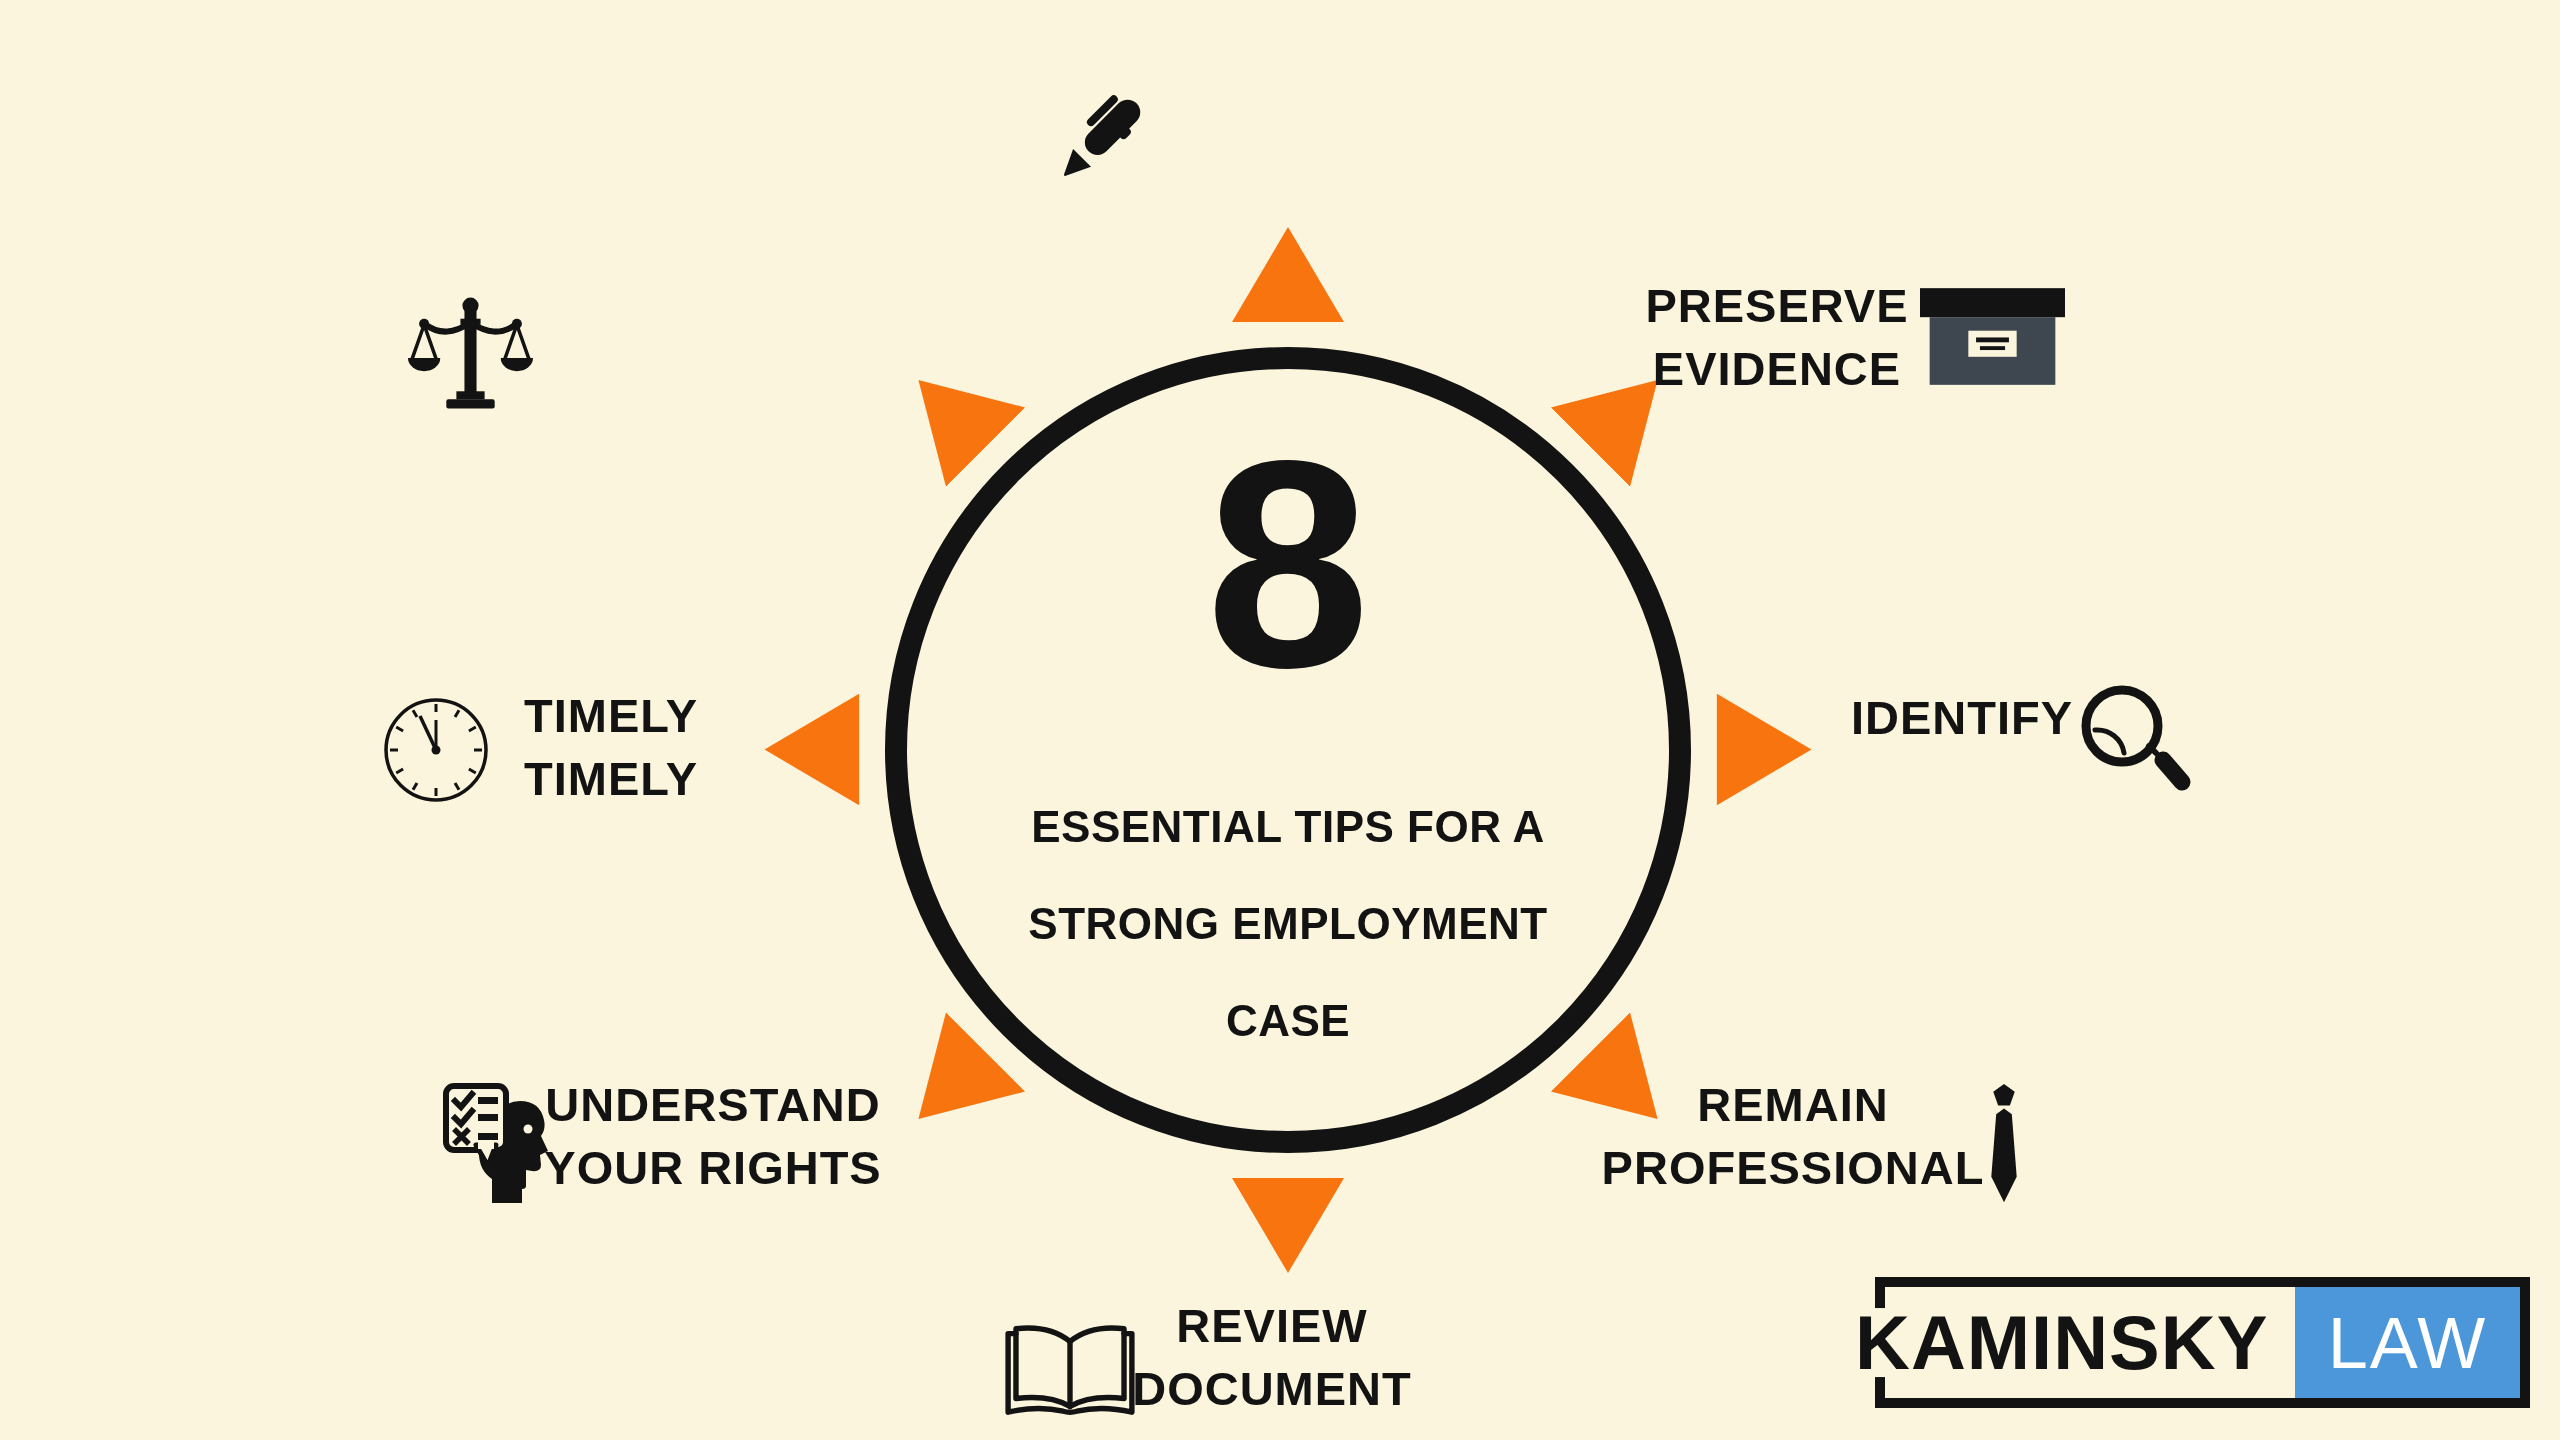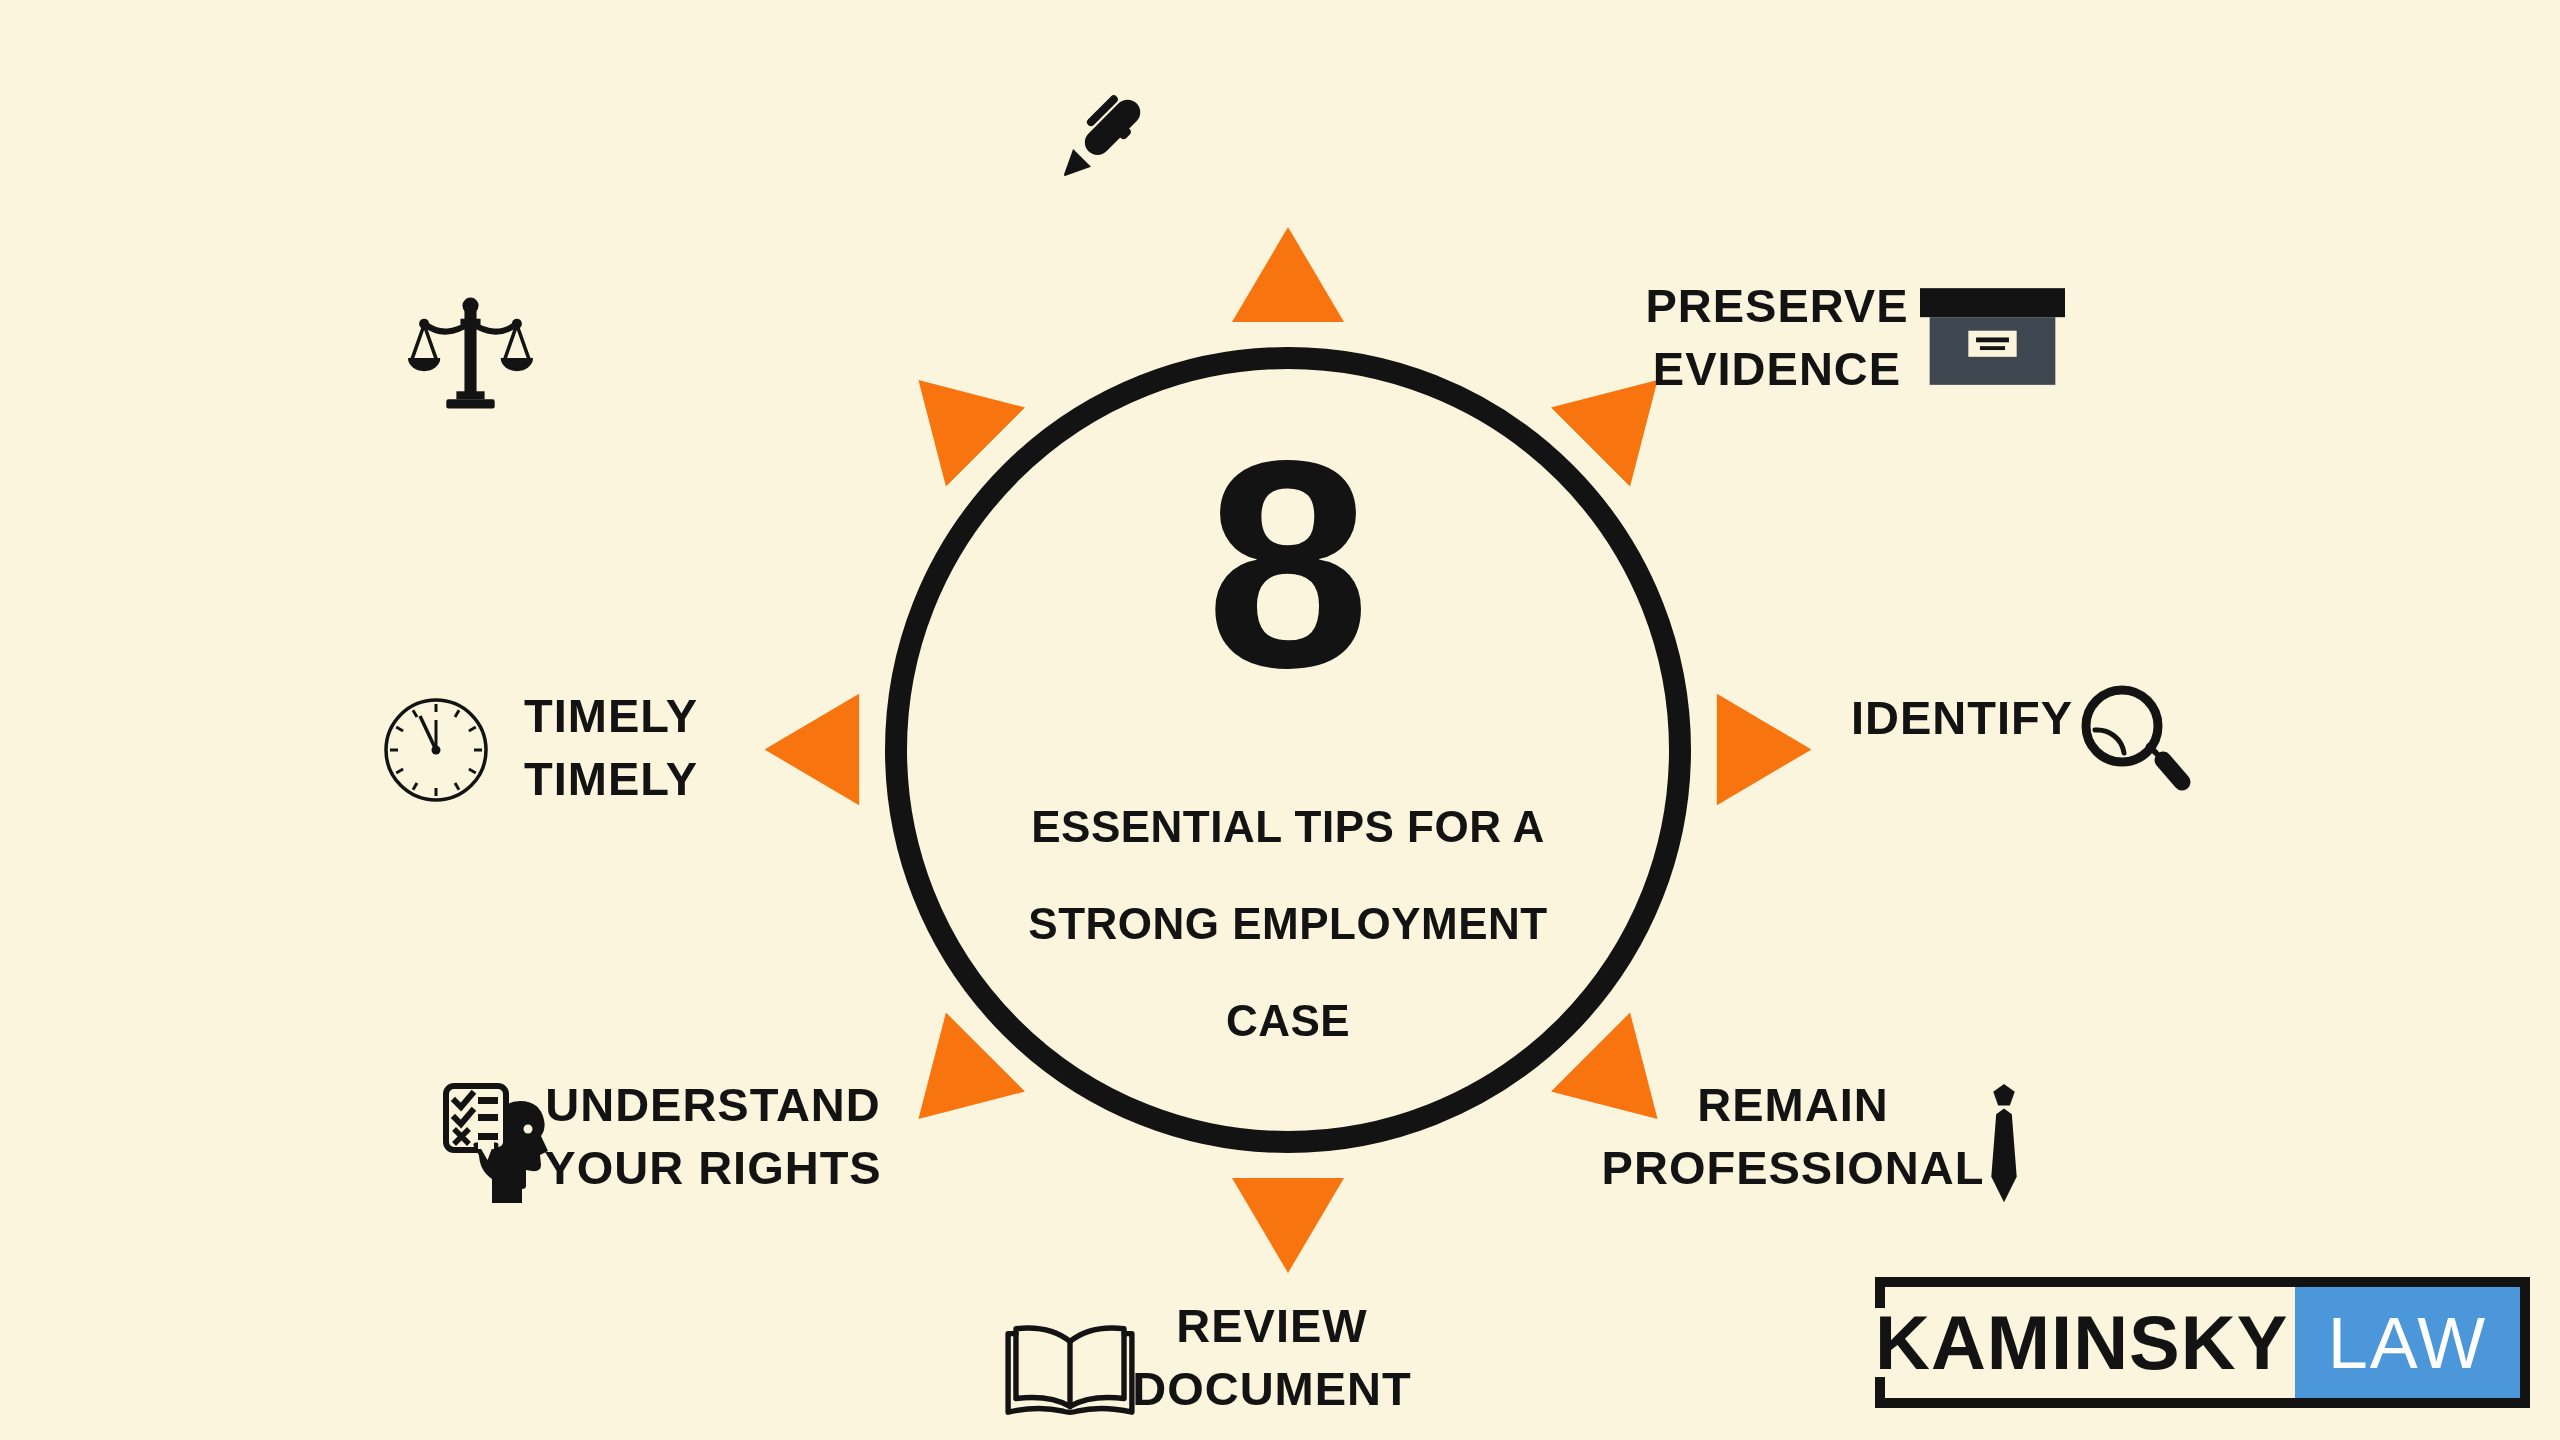"KAMINSKY" .logo-kaminsky { margin-left: 20px -> none }
